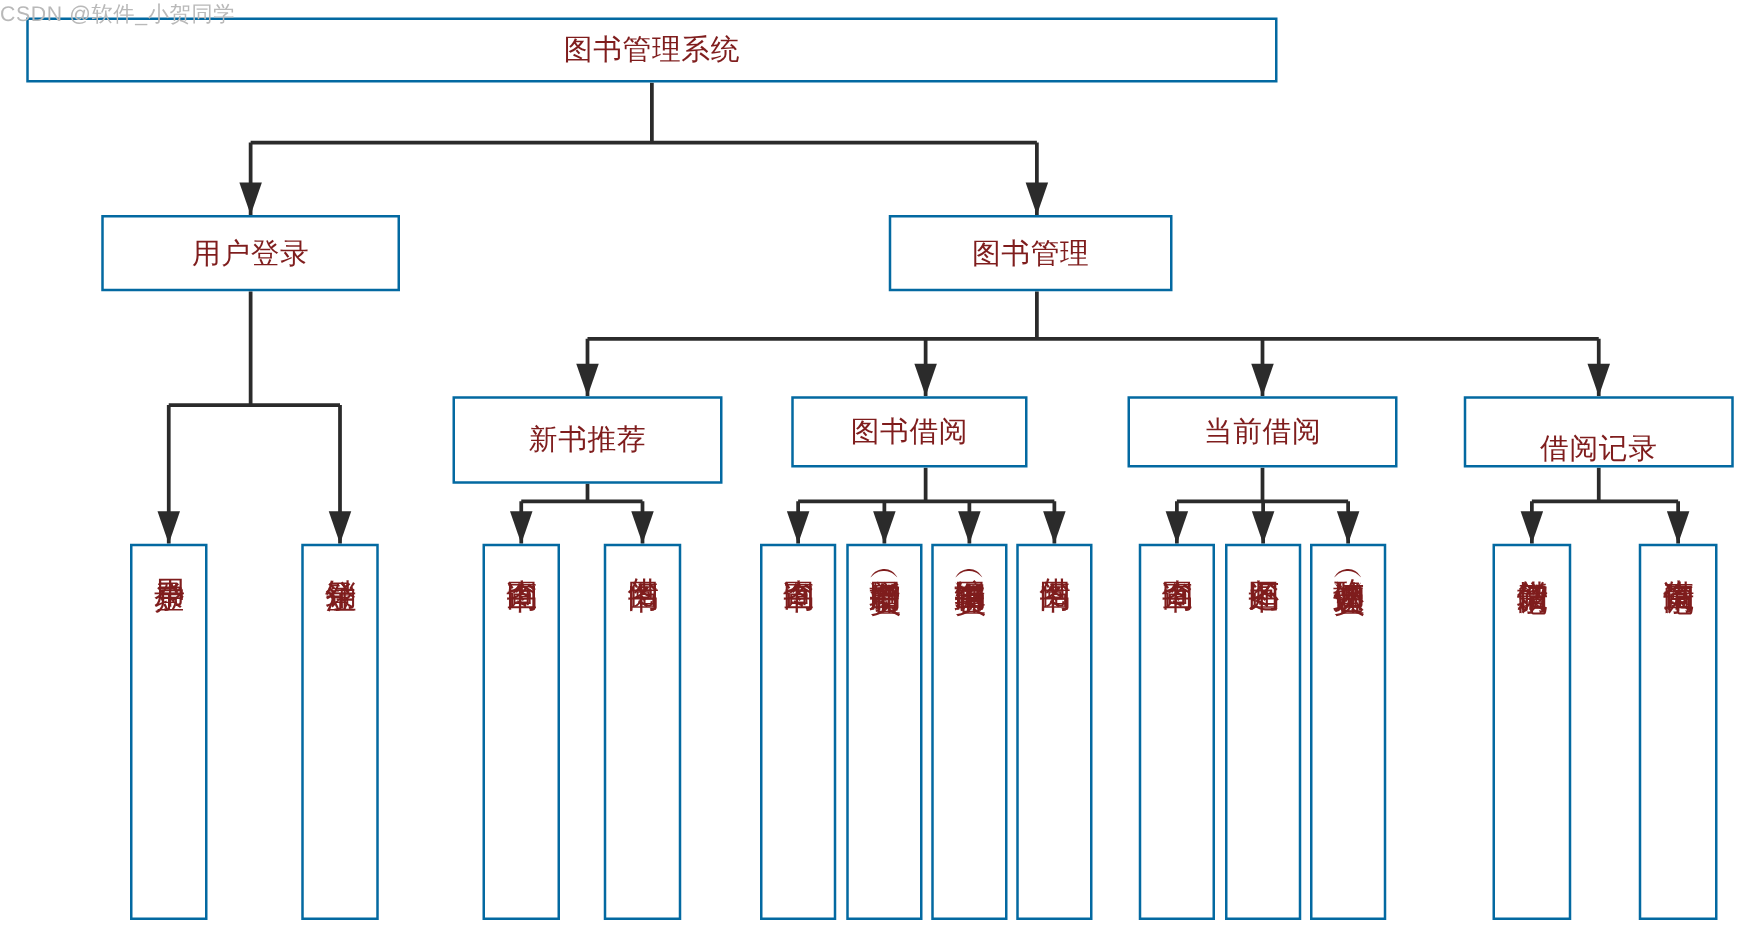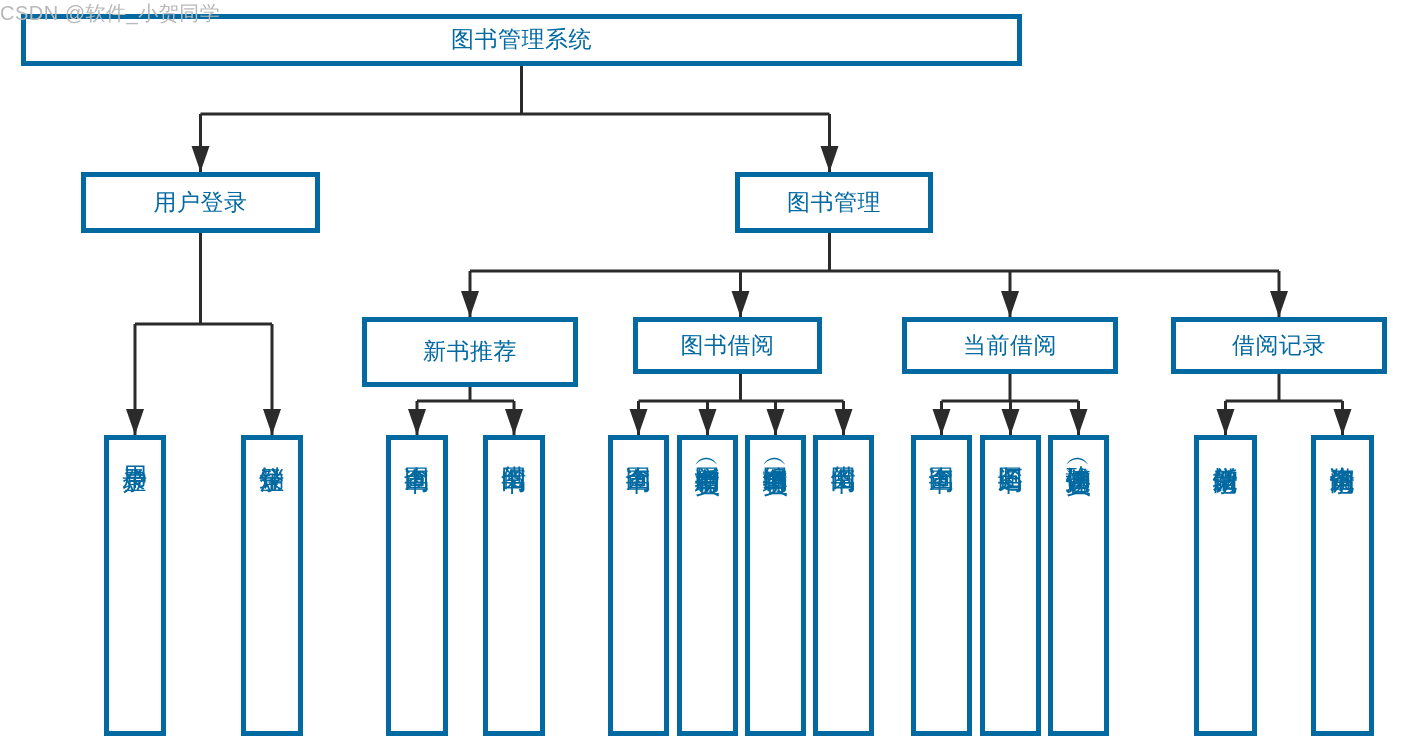"CSDN @软件_小贺同学" .watermark { font-size: 20px -> 17px }
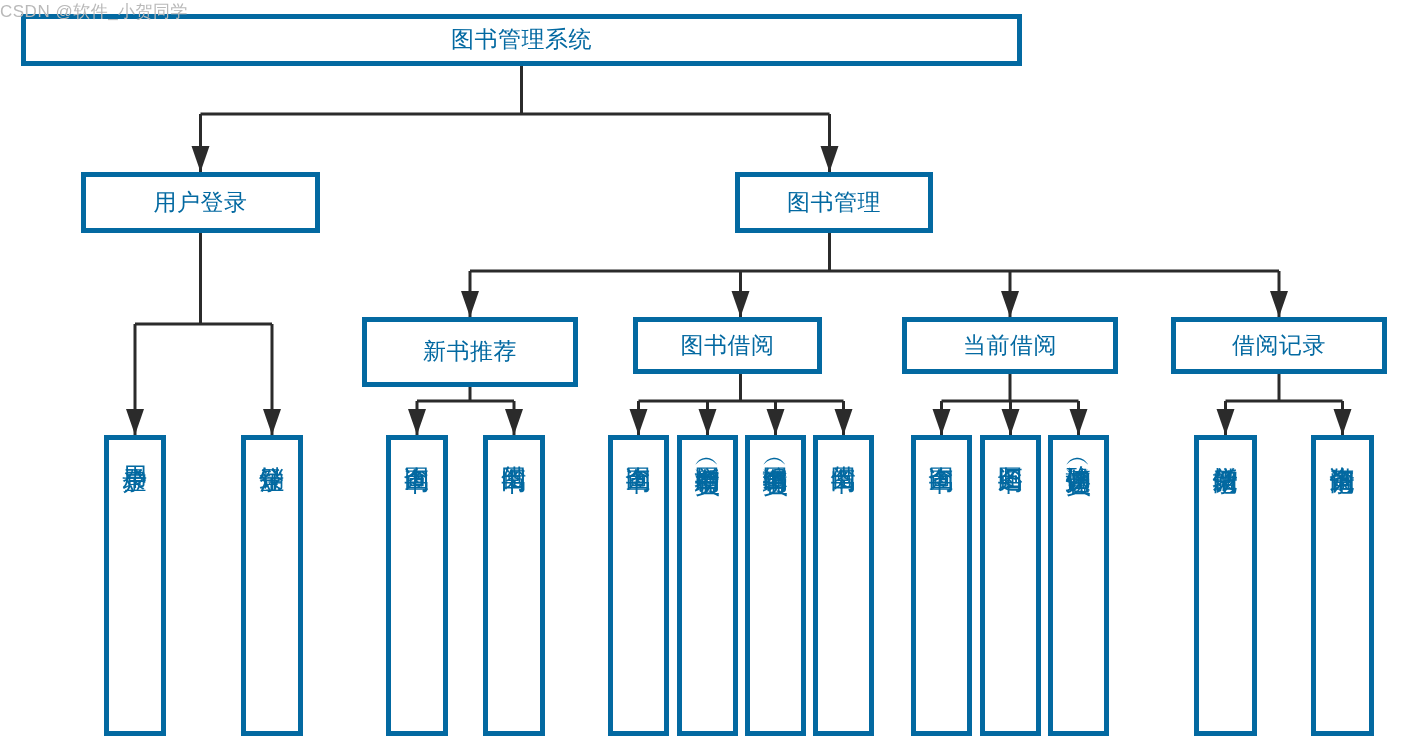"图书管理系统" .node { border: 5px solid #0369a1 -> 2px solid #0369a1; color: #0369a1 -> #7f1d1d }
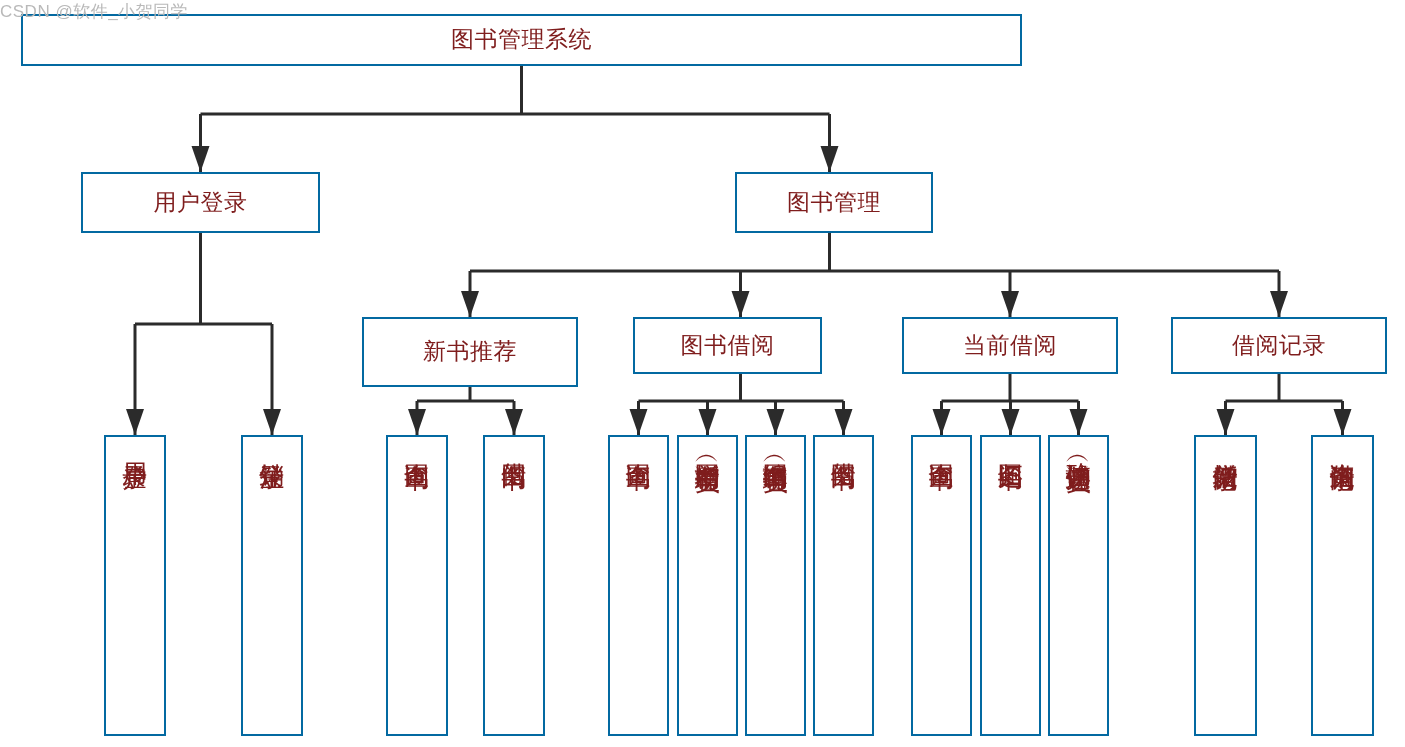"图书管理" div.node { margin-left: 24px -> none; width: 198px -> 227px }
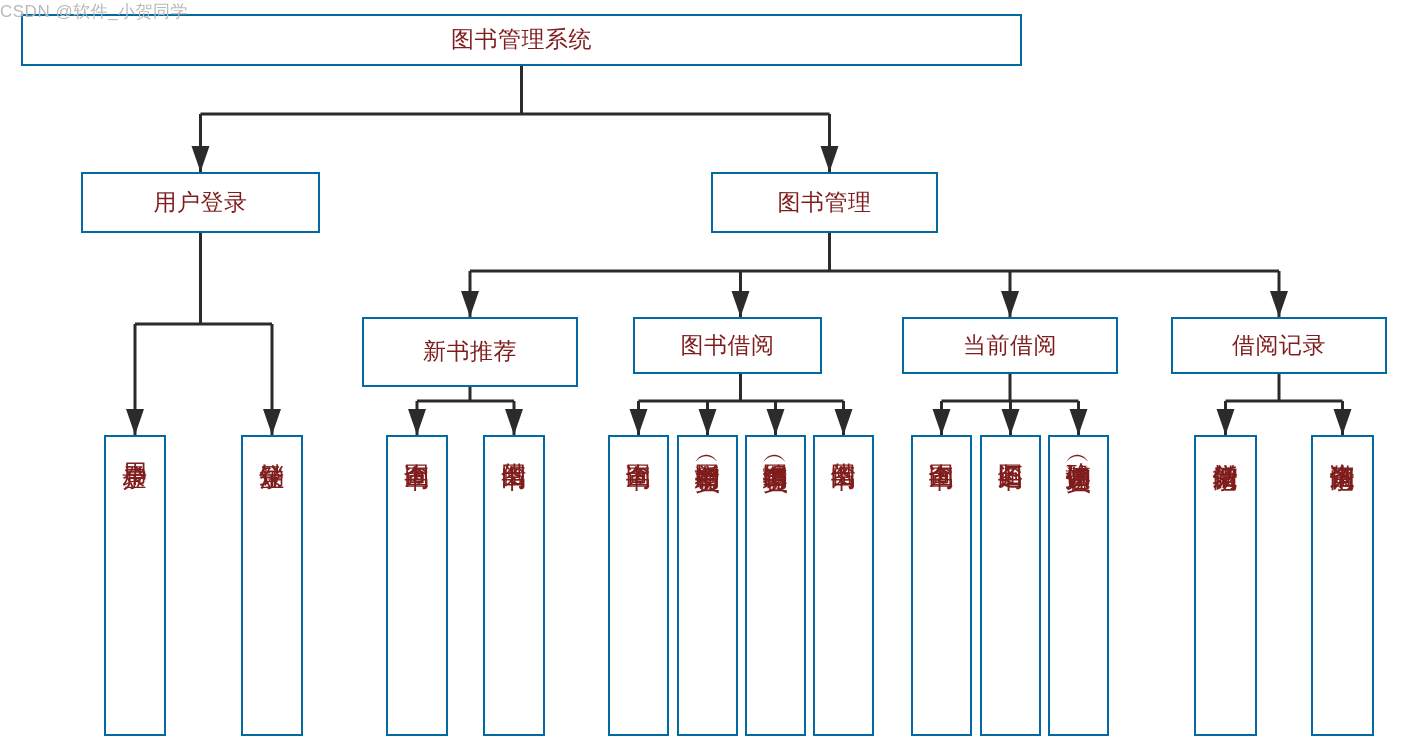"借阅记录" div.node { align-items: none -> flex-end }
